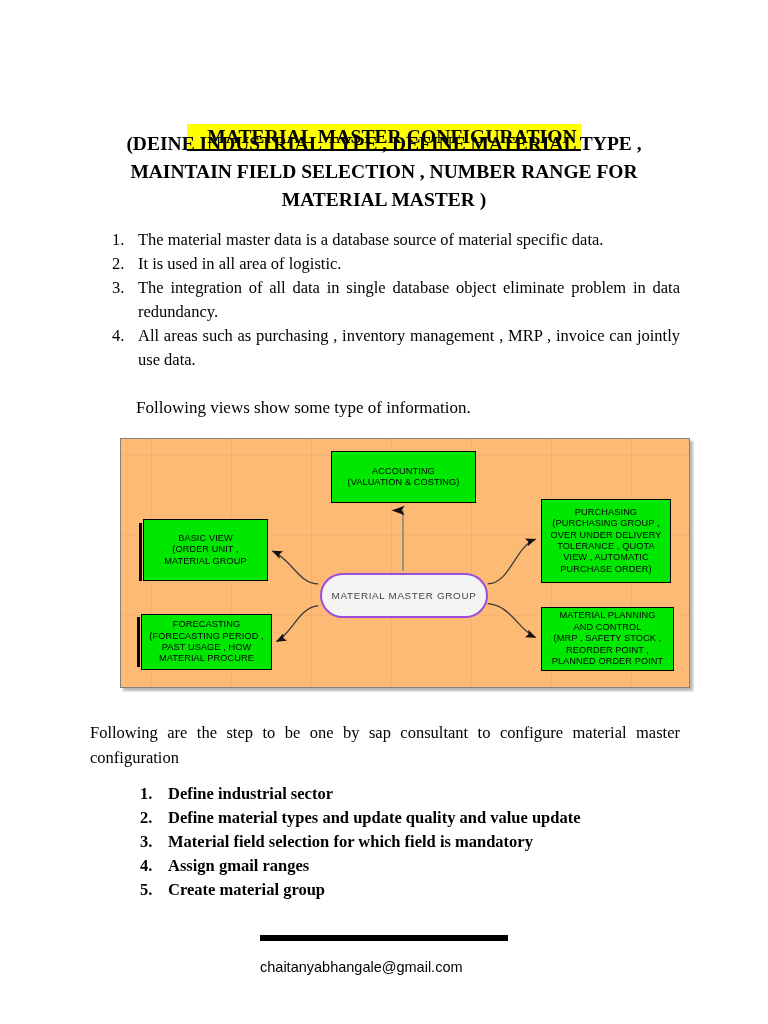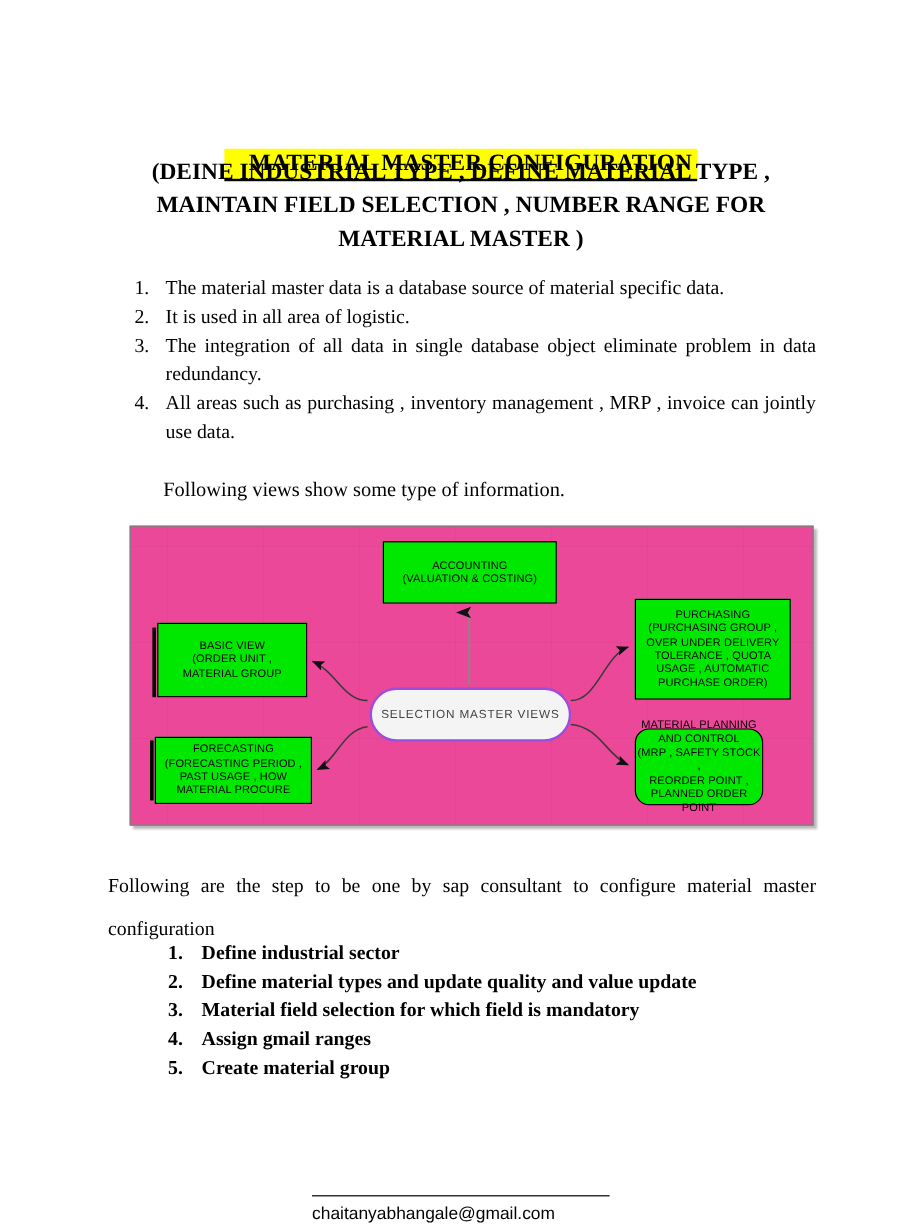"ACCOUNTING" .diagram-frame { background: #ec4899 -> #fdba74; left: 108px -> 120px }
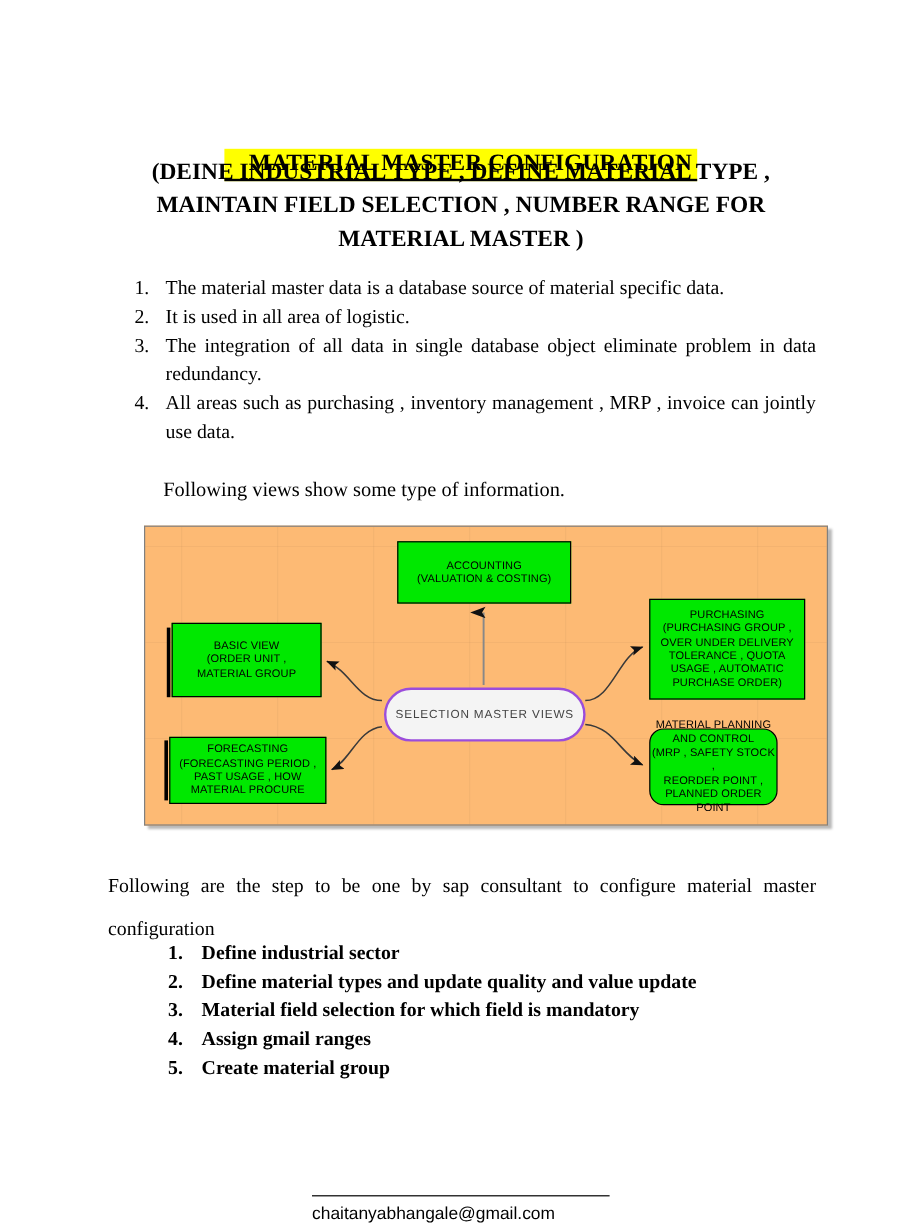"PURCHASING" div.node { text: USAGE -> VIEW }
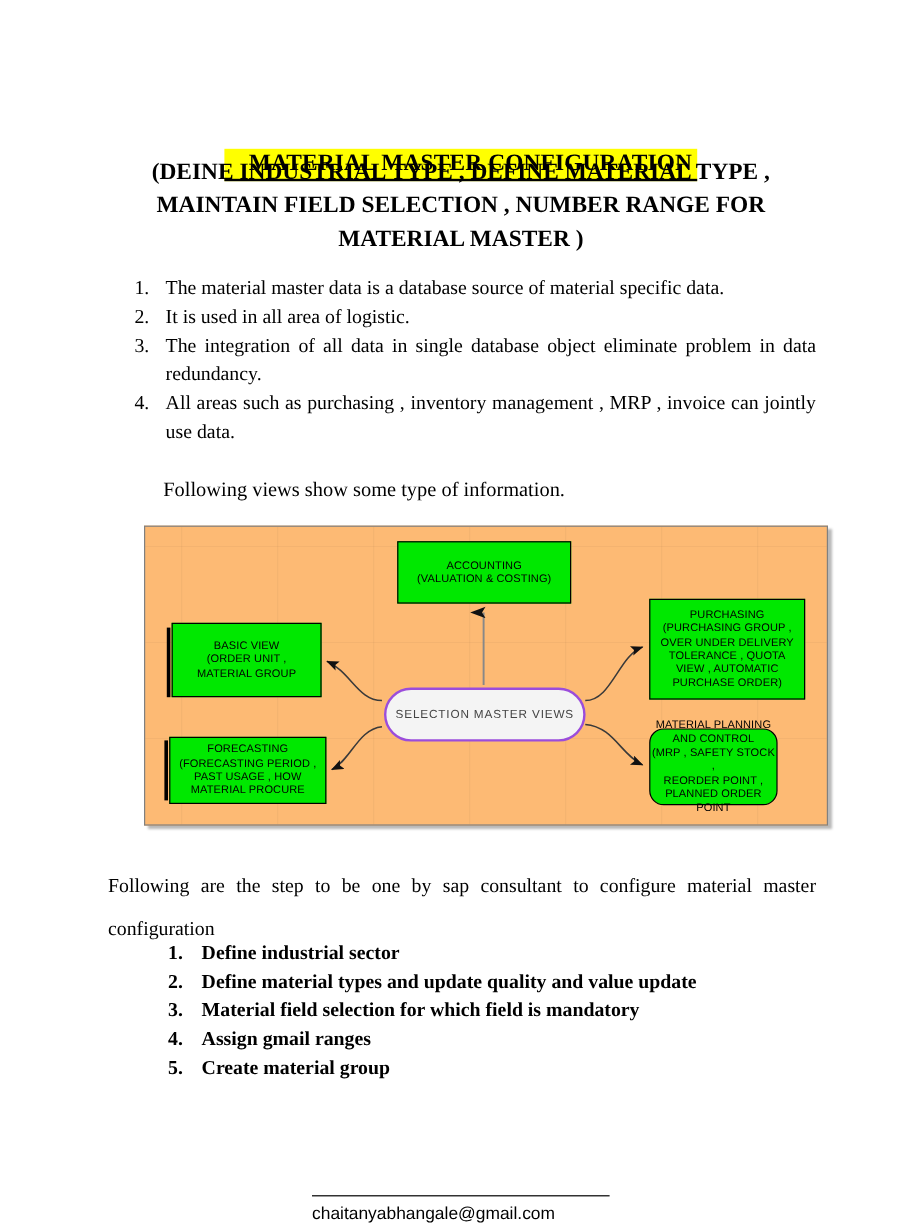"SELECTION MASTER VIEWS" div.center-node { text: SELECTION MASTER VIEWS -> MATERIAL MASTER GROUP }
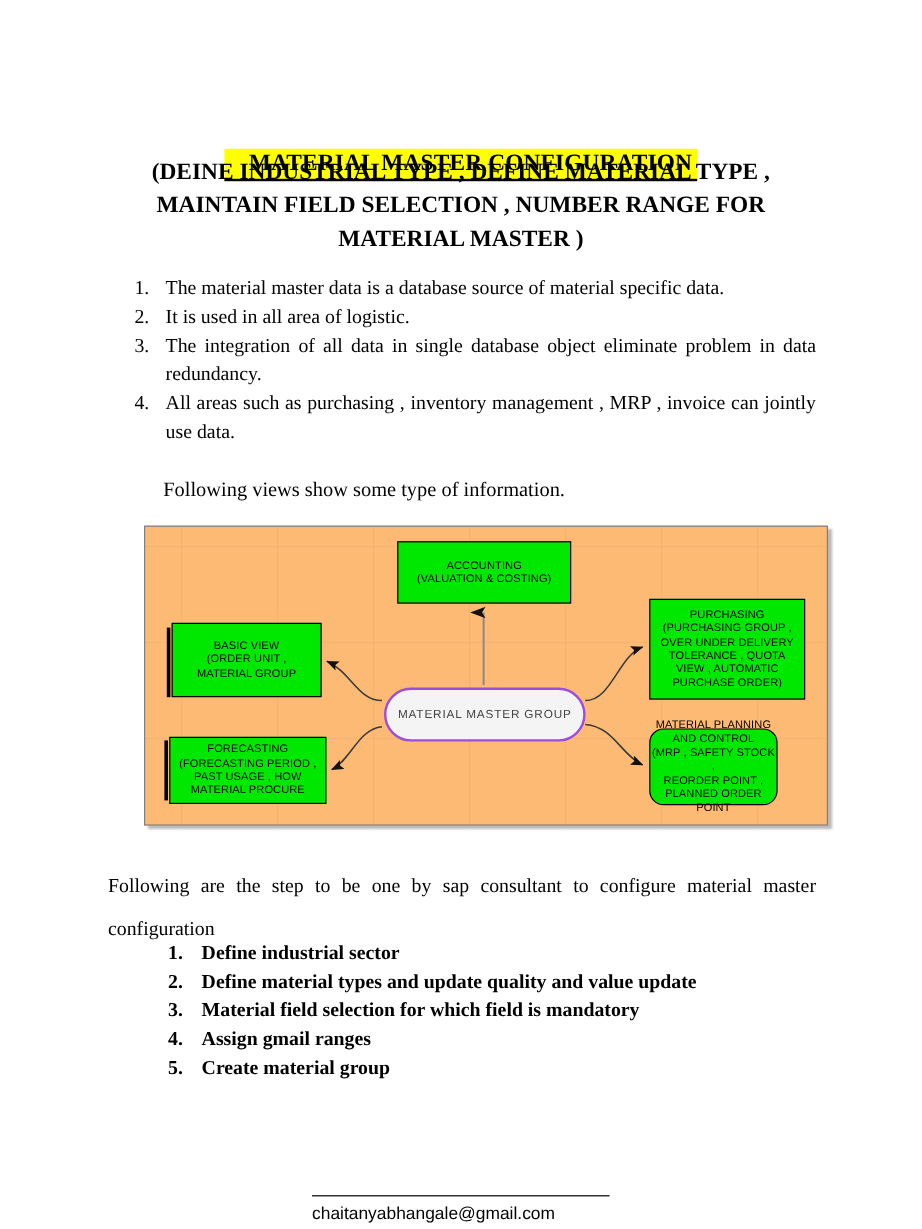"MATERIAL PLANNING" .node-planning { border-radius: 12px -> none; width: 107px -> 133px }
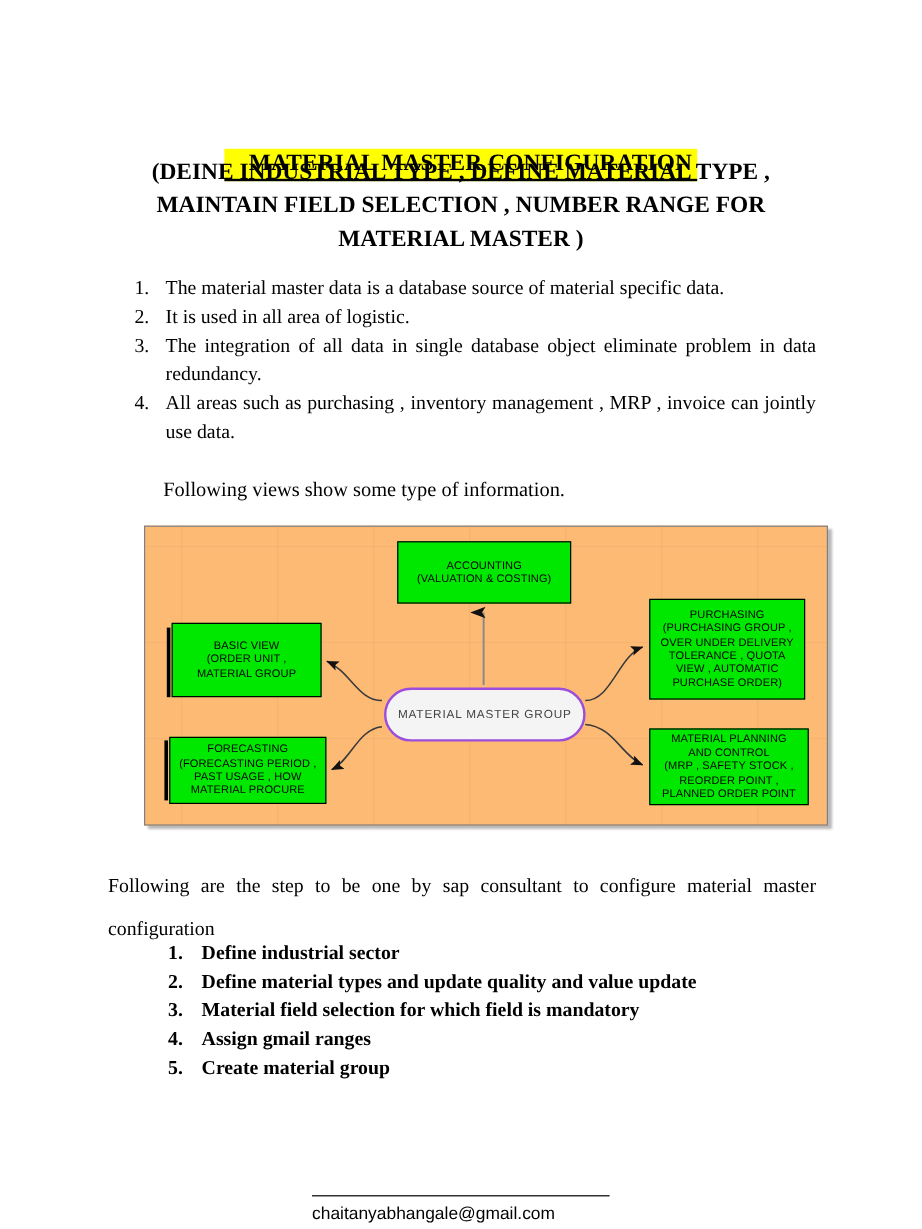"Following are the step to" .steps-para { line-height: 36px -> 25px }
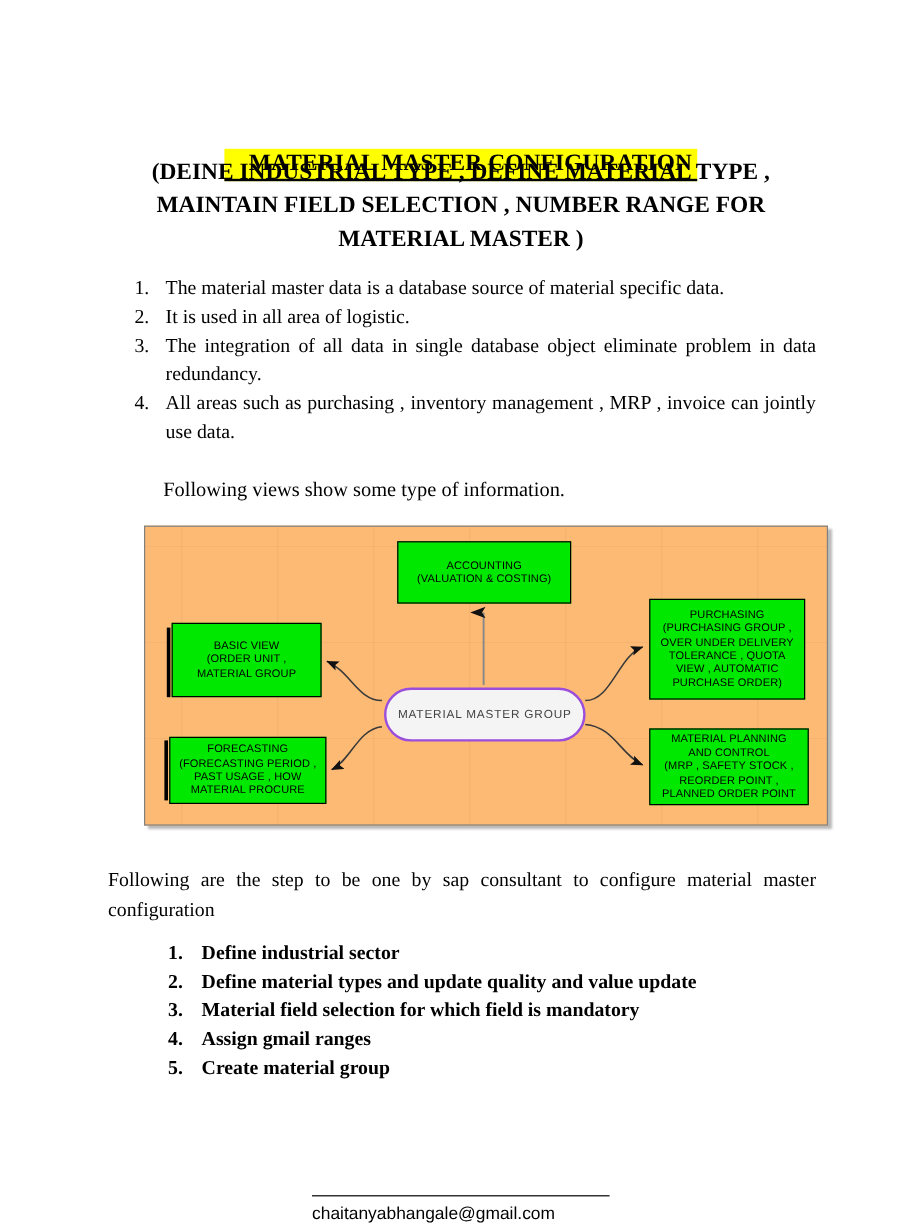"chaitanyabhangale@gmail.com" .footer { border-top: 1px solid #000000 -> 6px solid #000000; padding-top: 7px -> 18px; top: 996px -> 935px }
